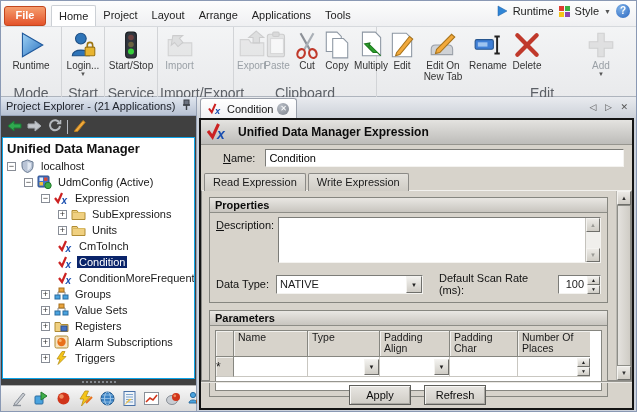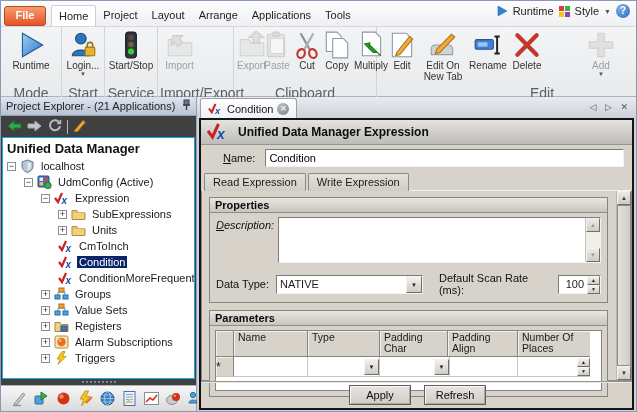"Description:" .frow { font-style: italic -> none }
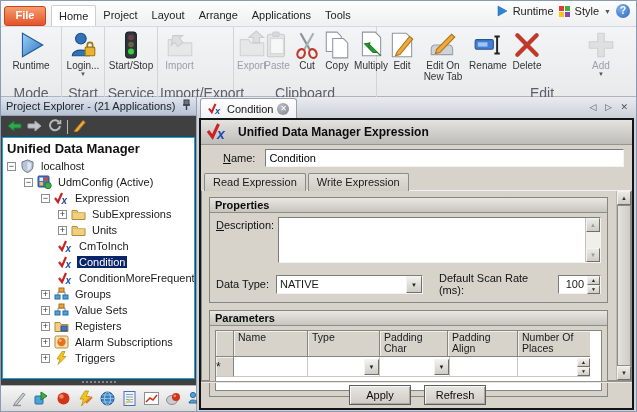"Padding Char" div.hcell { order: before "Padding Align" -> after "Padding Align" }
